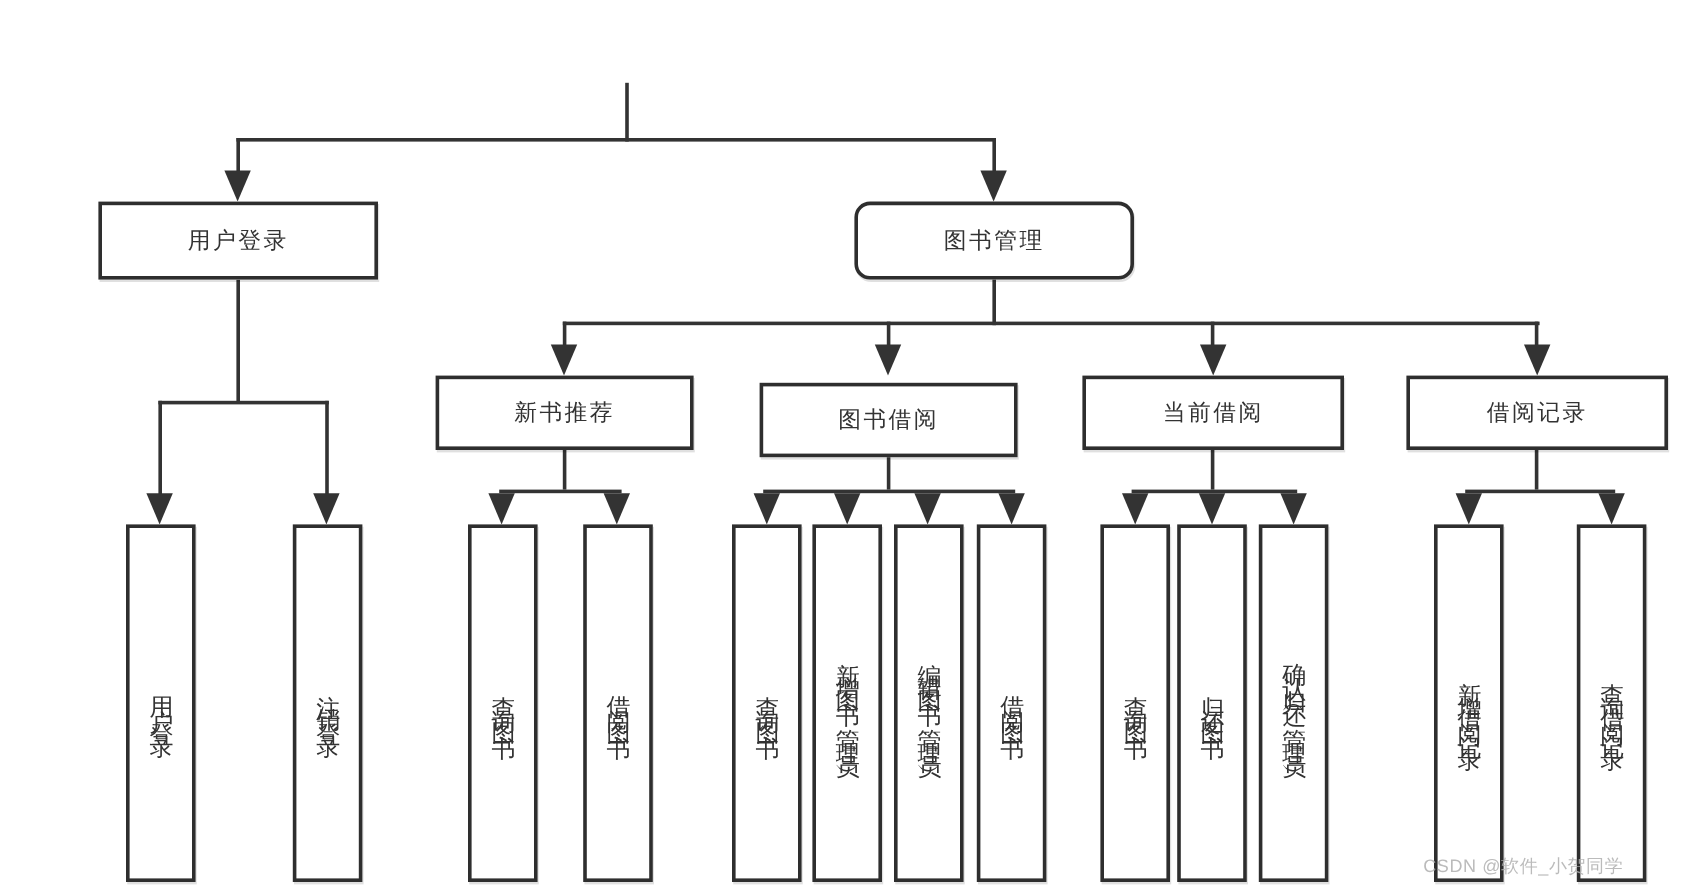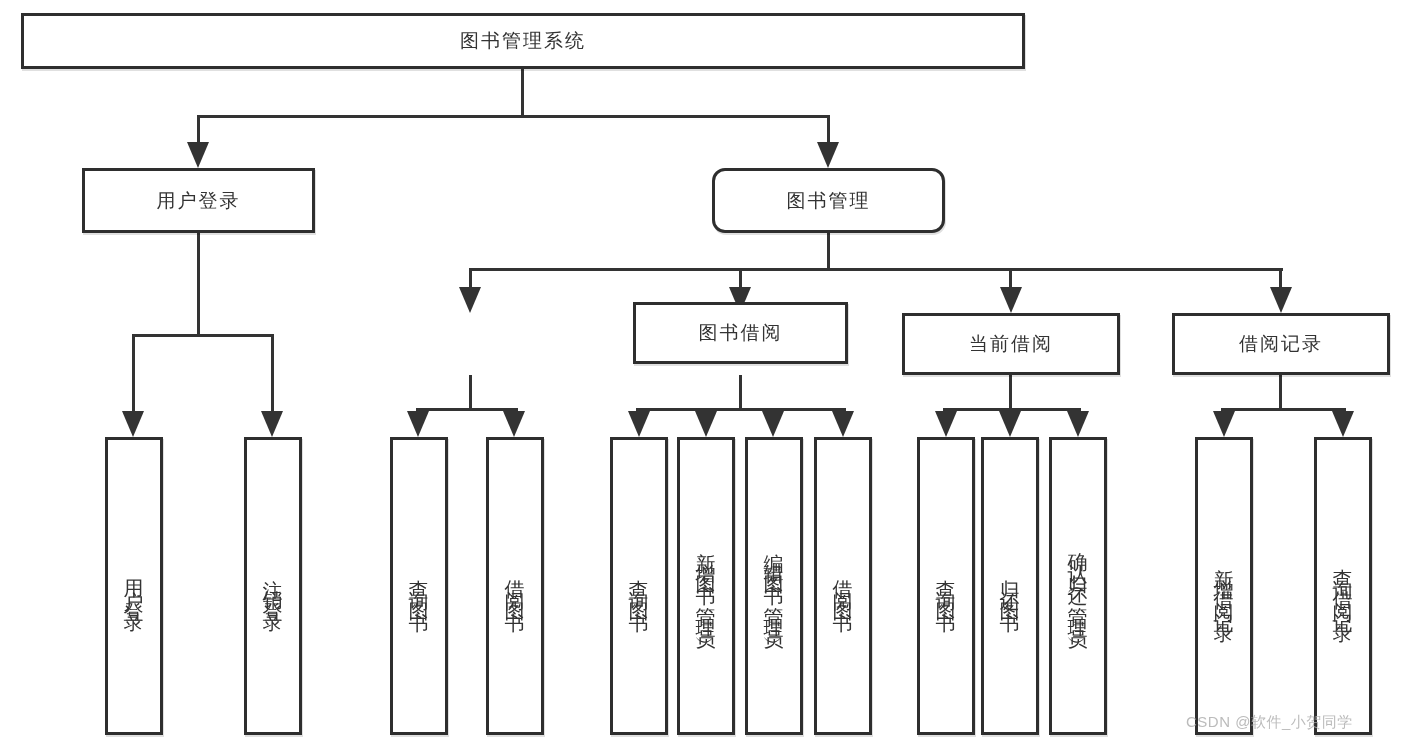"图书管理系统" div.box { html: <div> <span>图书管理系统</span> </div> -> none }
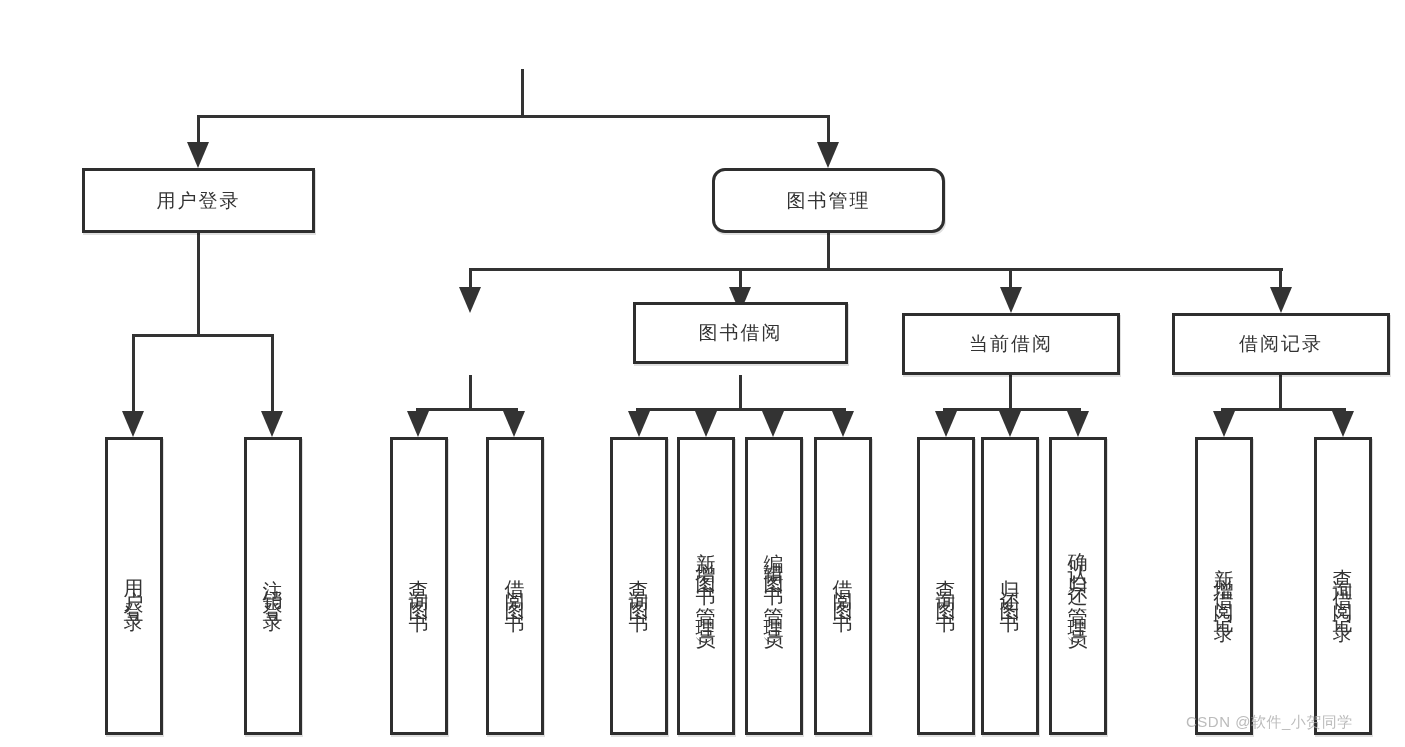"新书推荐" div.box { html: none -> <div> <span>新书推荐</span> </div> }
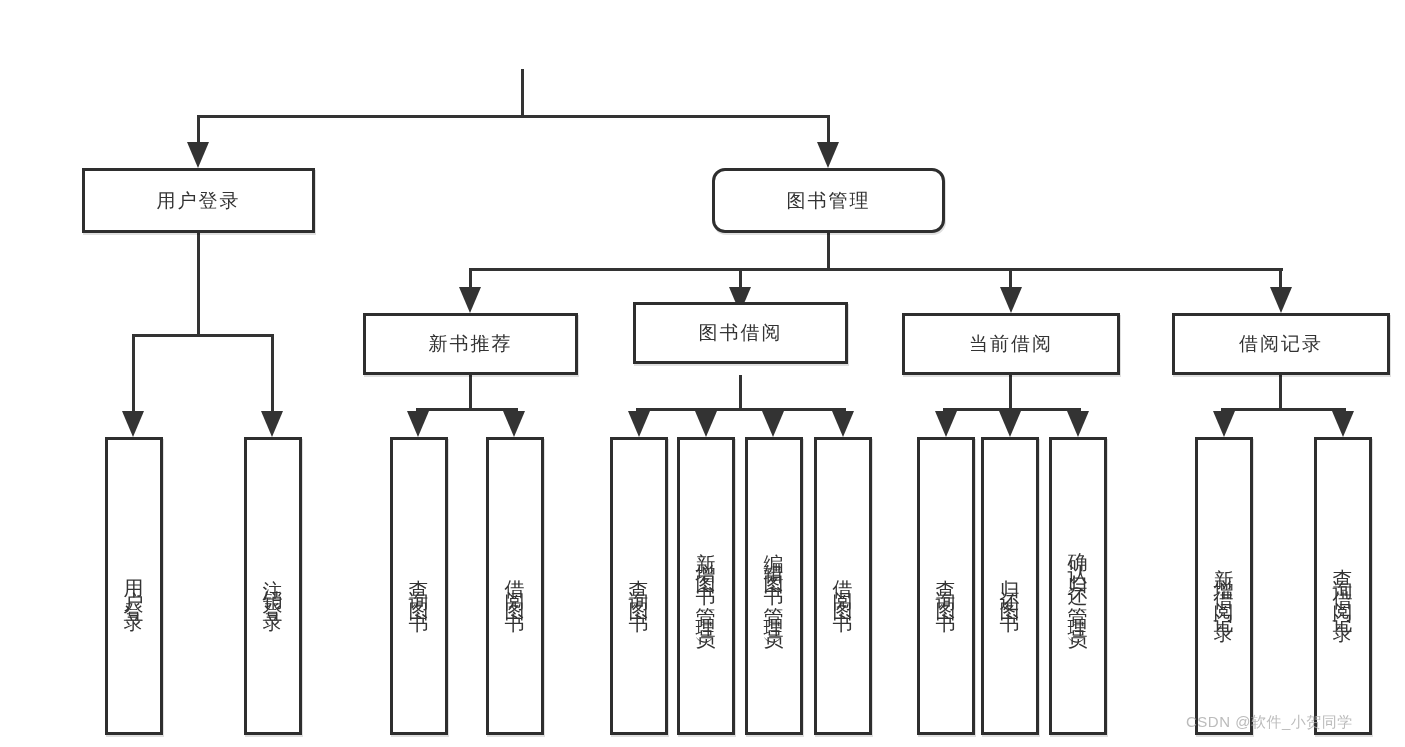"图书借阅" div.box { top: 302px -> 319px }
